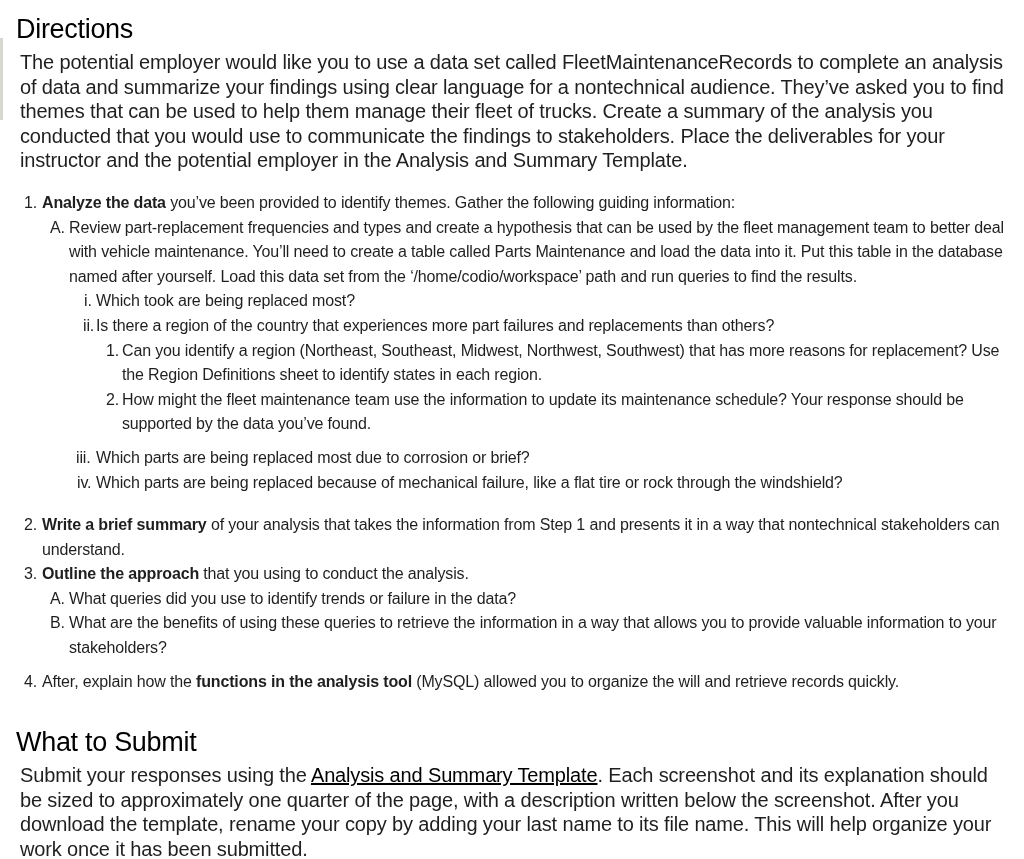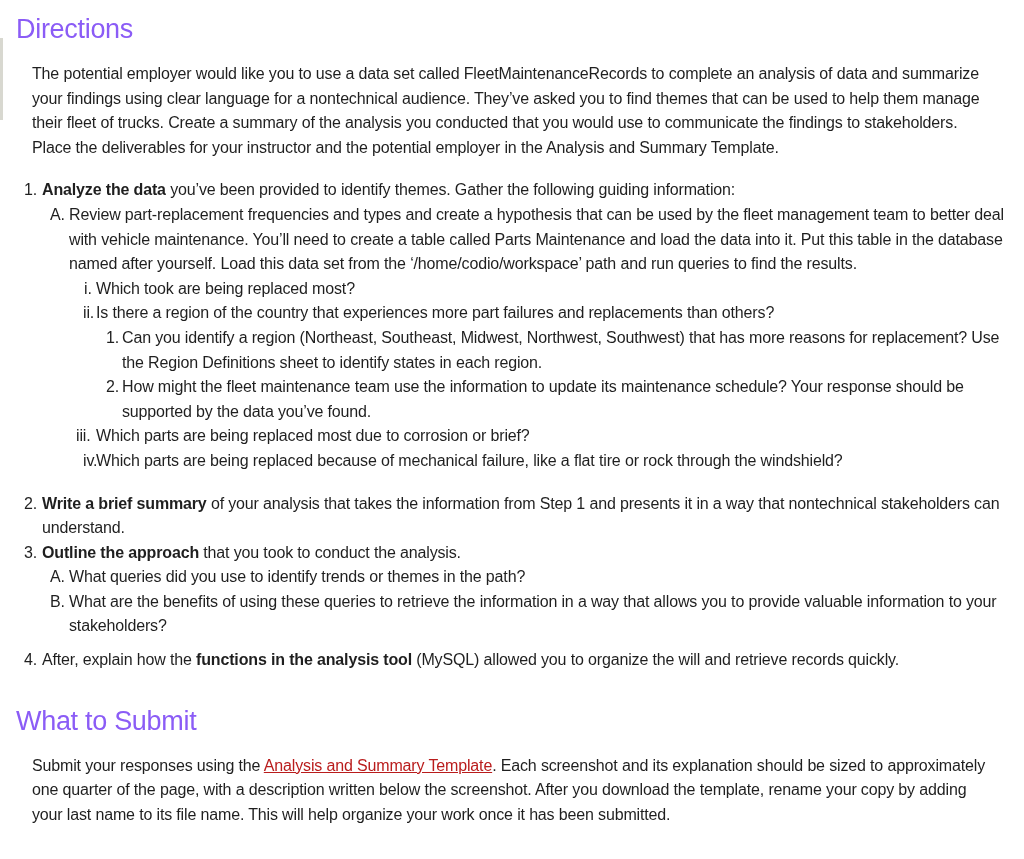"Directions" h2 { color: #8b5cf6 -> #000000 }
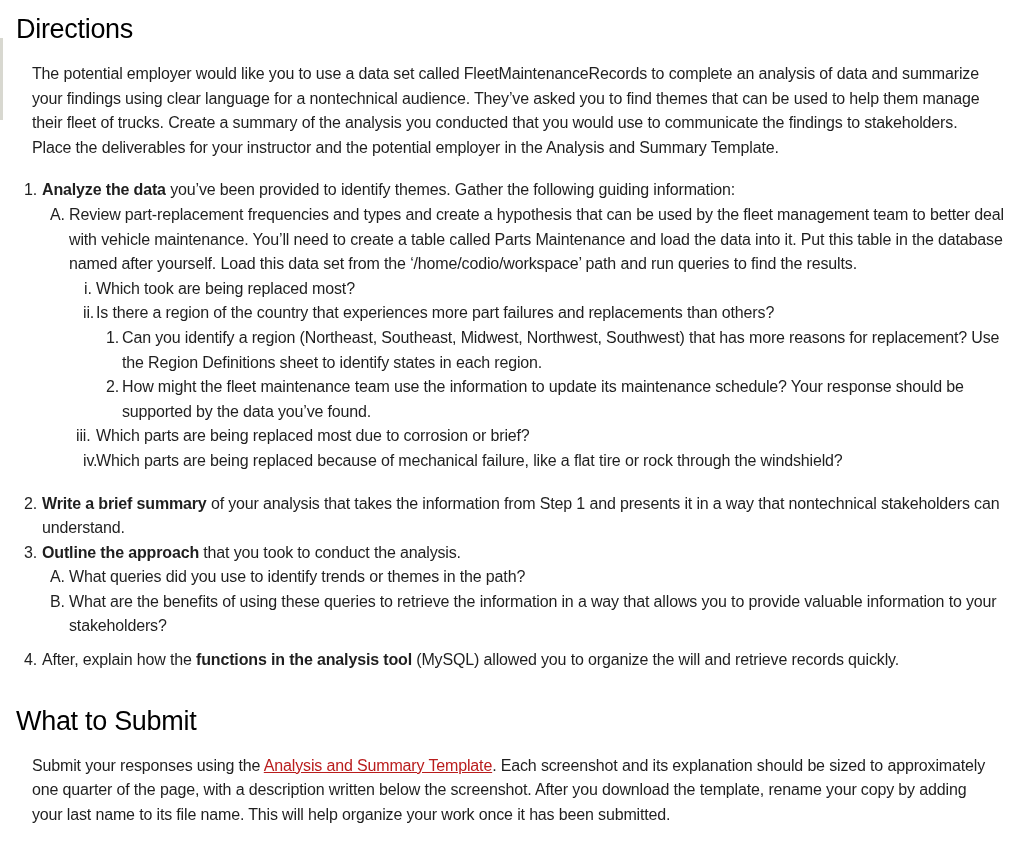"The potential employer would like" p.intro { font-size: 16px -> 20px; margin: 16px -> 4px }
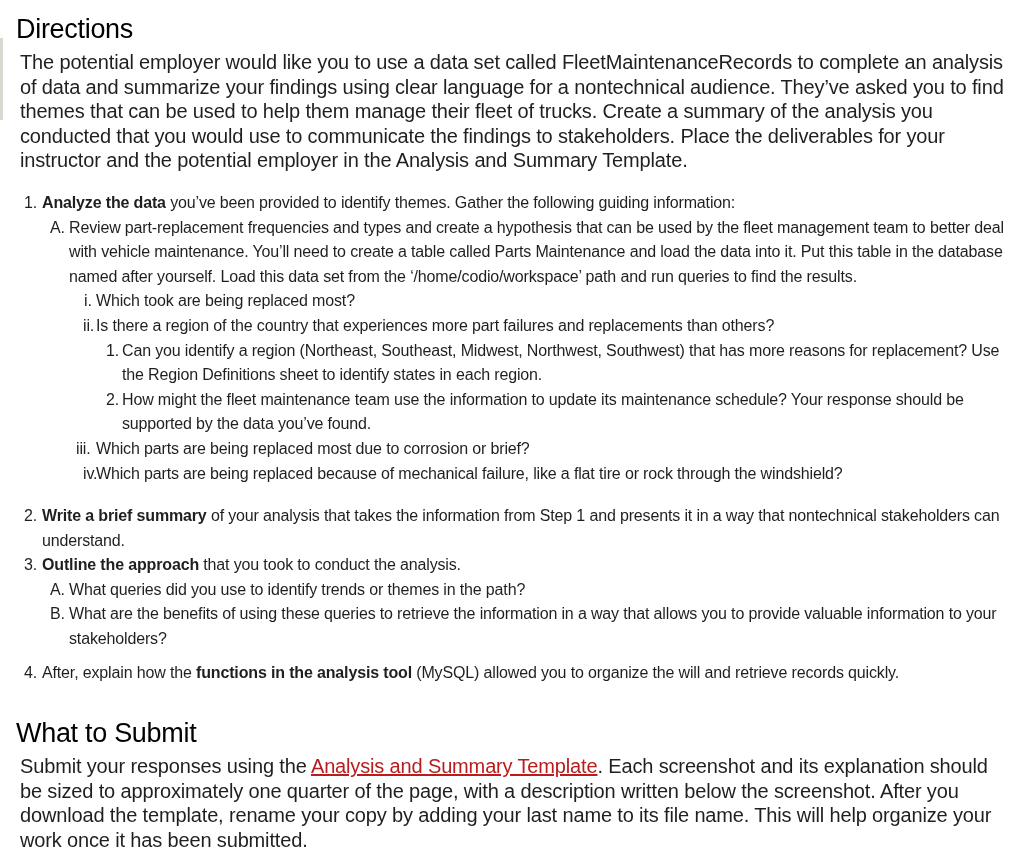"iii." div.row { margin-top: none -> 9px }
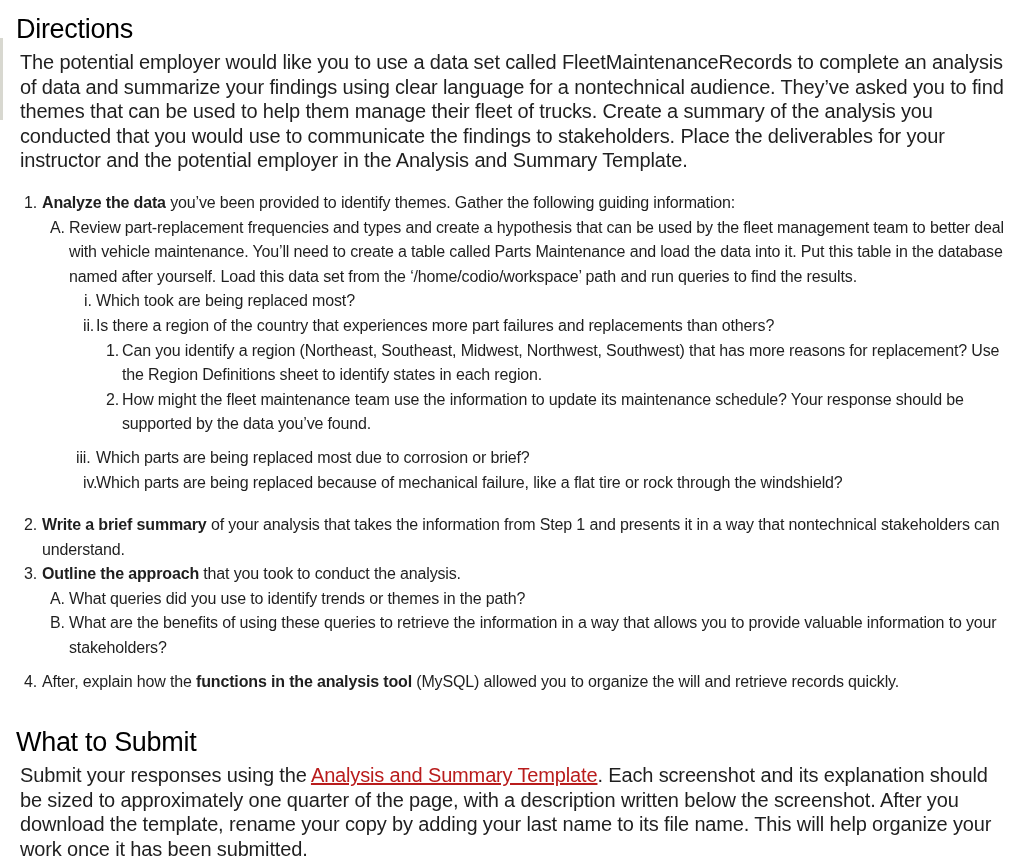"iv." span.marker { left: 67px -> 61px }
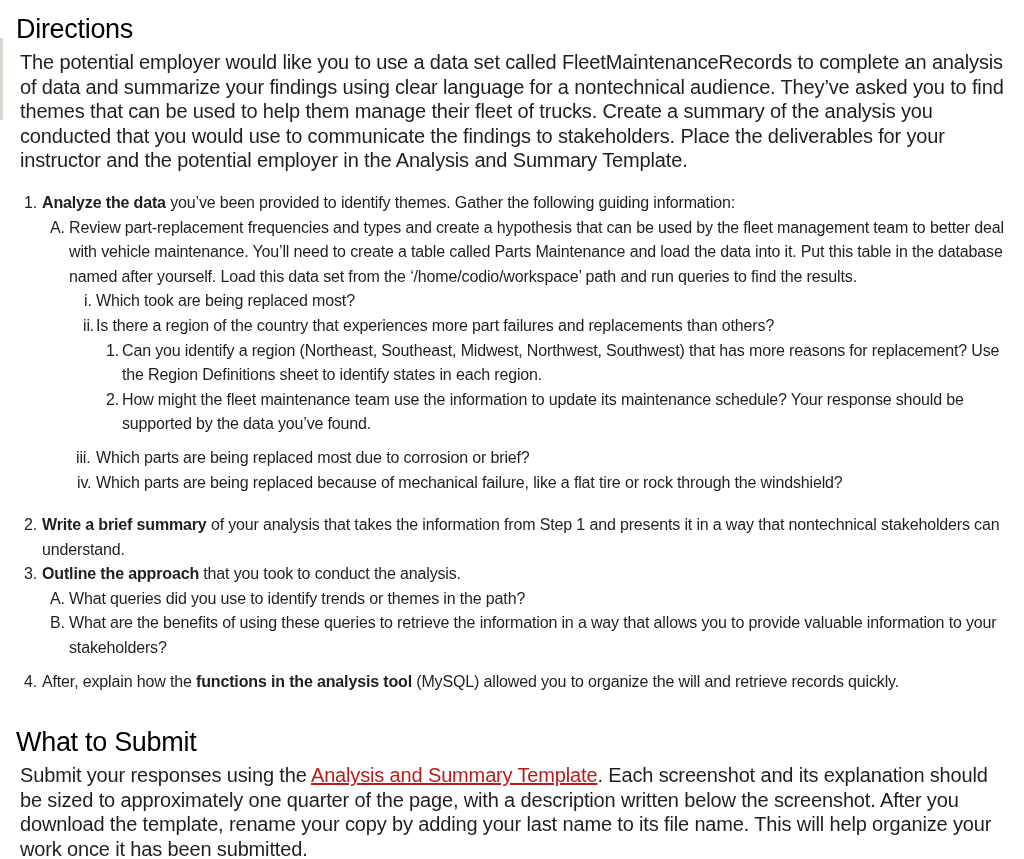"that you took to conduct" span { text: took -> using }
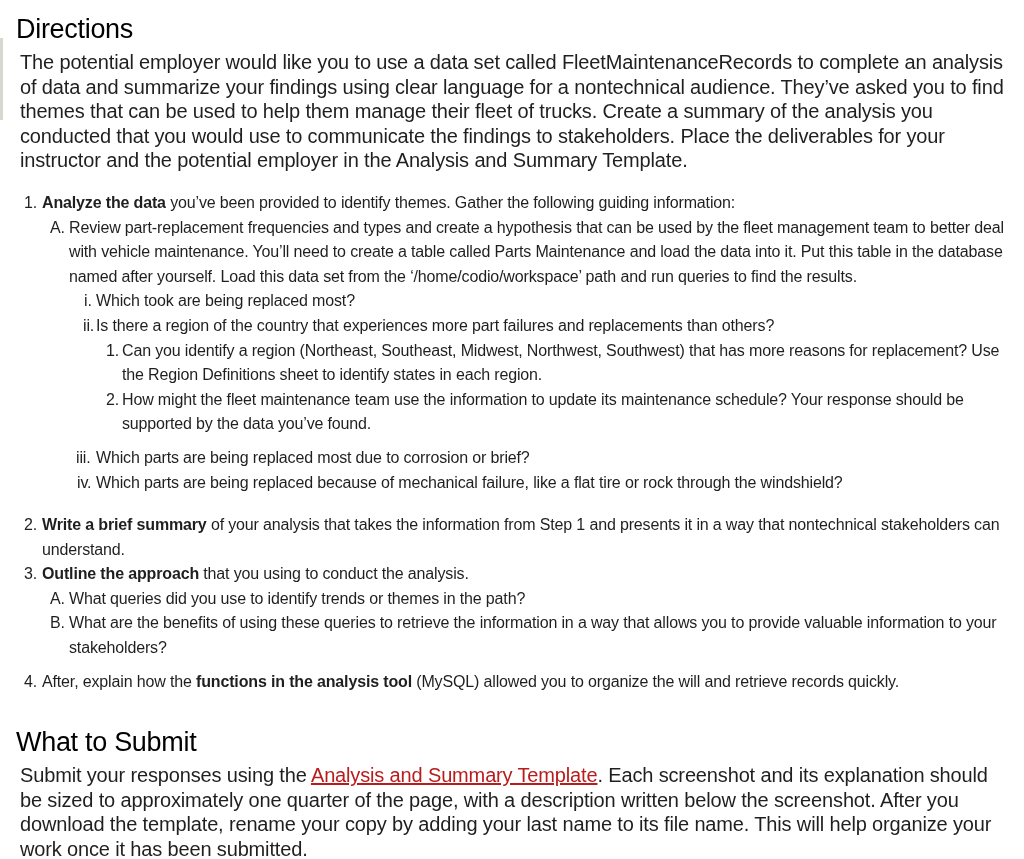"What queries did you use" span { text: themes in the path -> failure in the data }
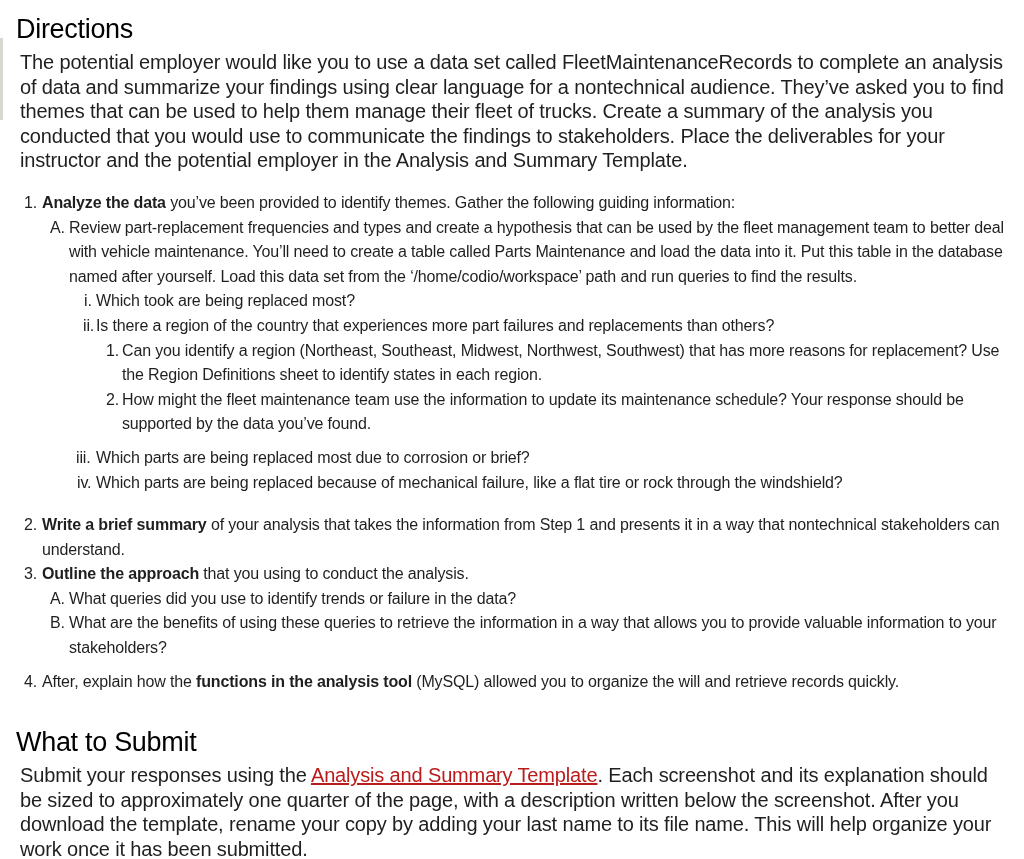"Analysis and Summary Template" a.link { color: #b91c1c -> #000000 }
